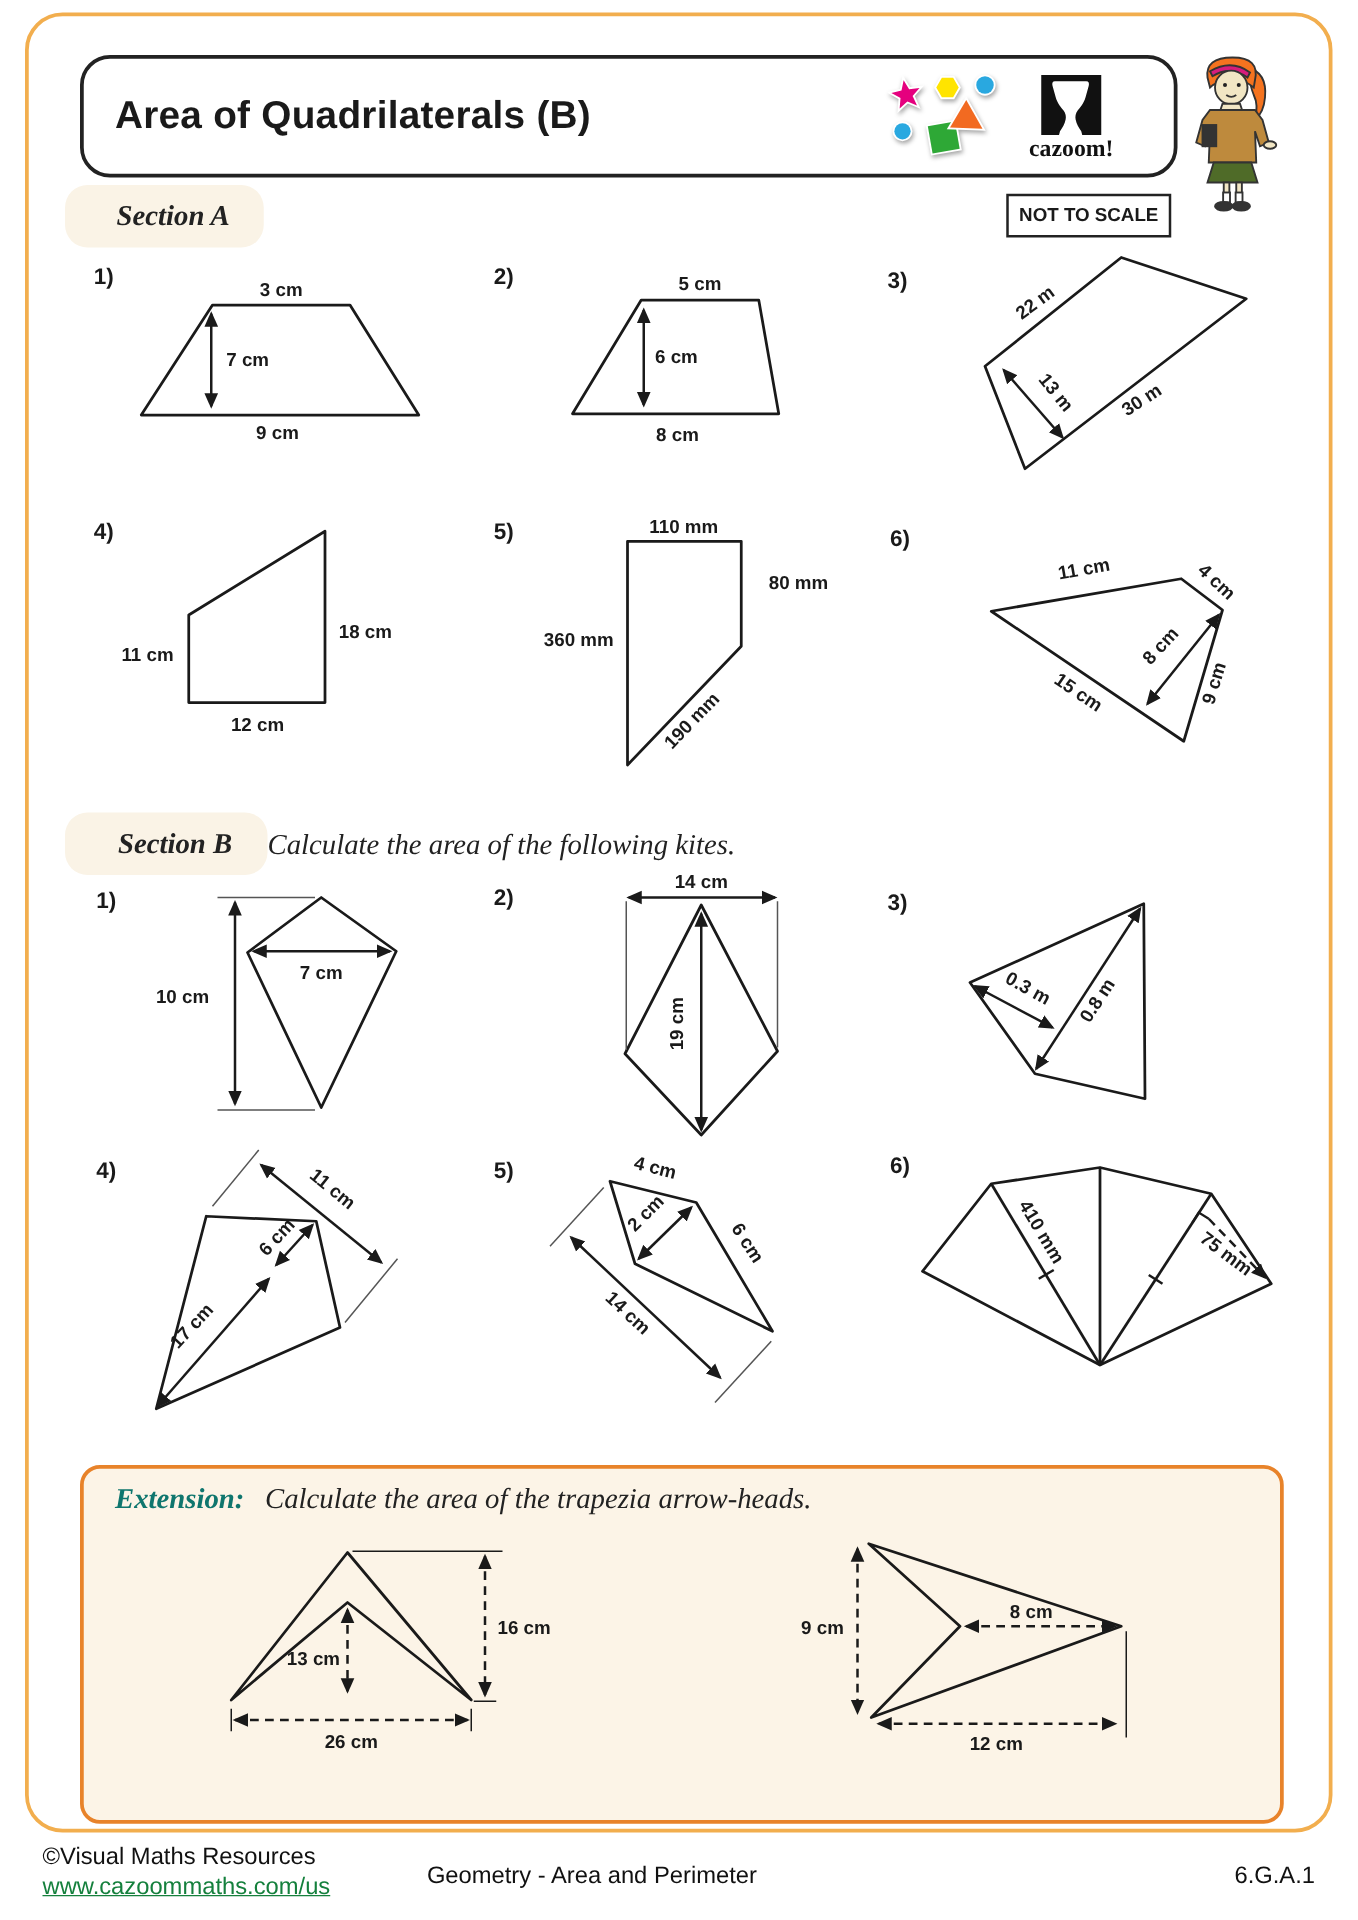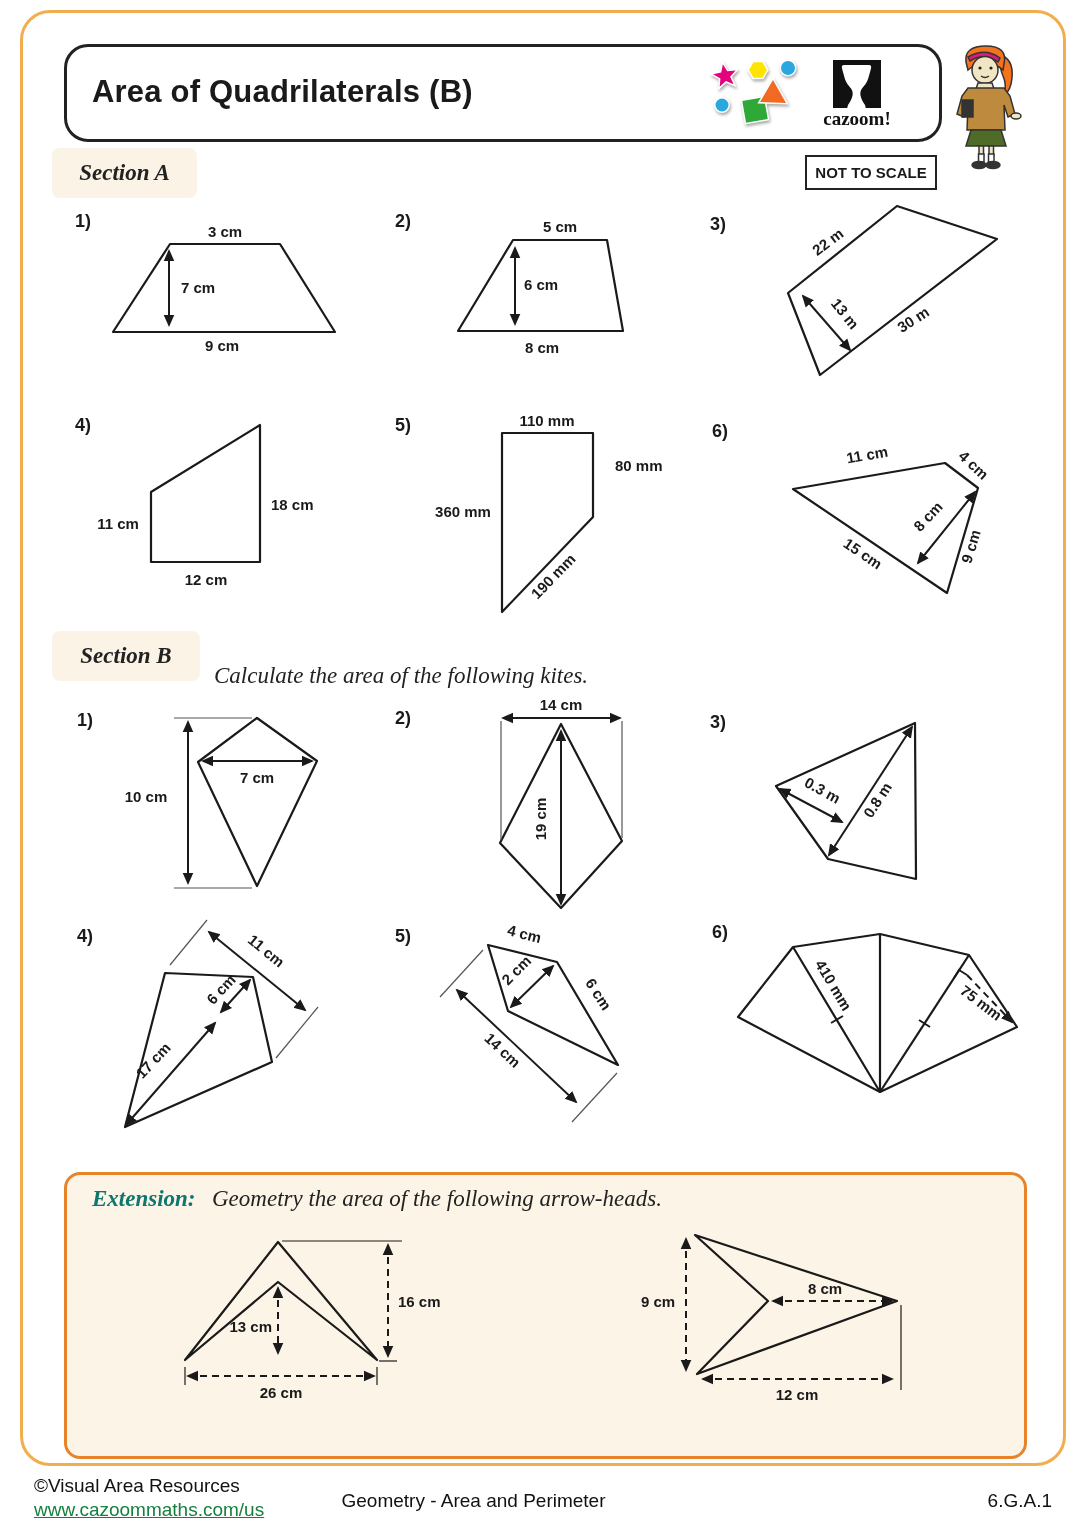"Section A" .section-pill { border-radius: 8px -> 18px; padding-left: none -> 14px }
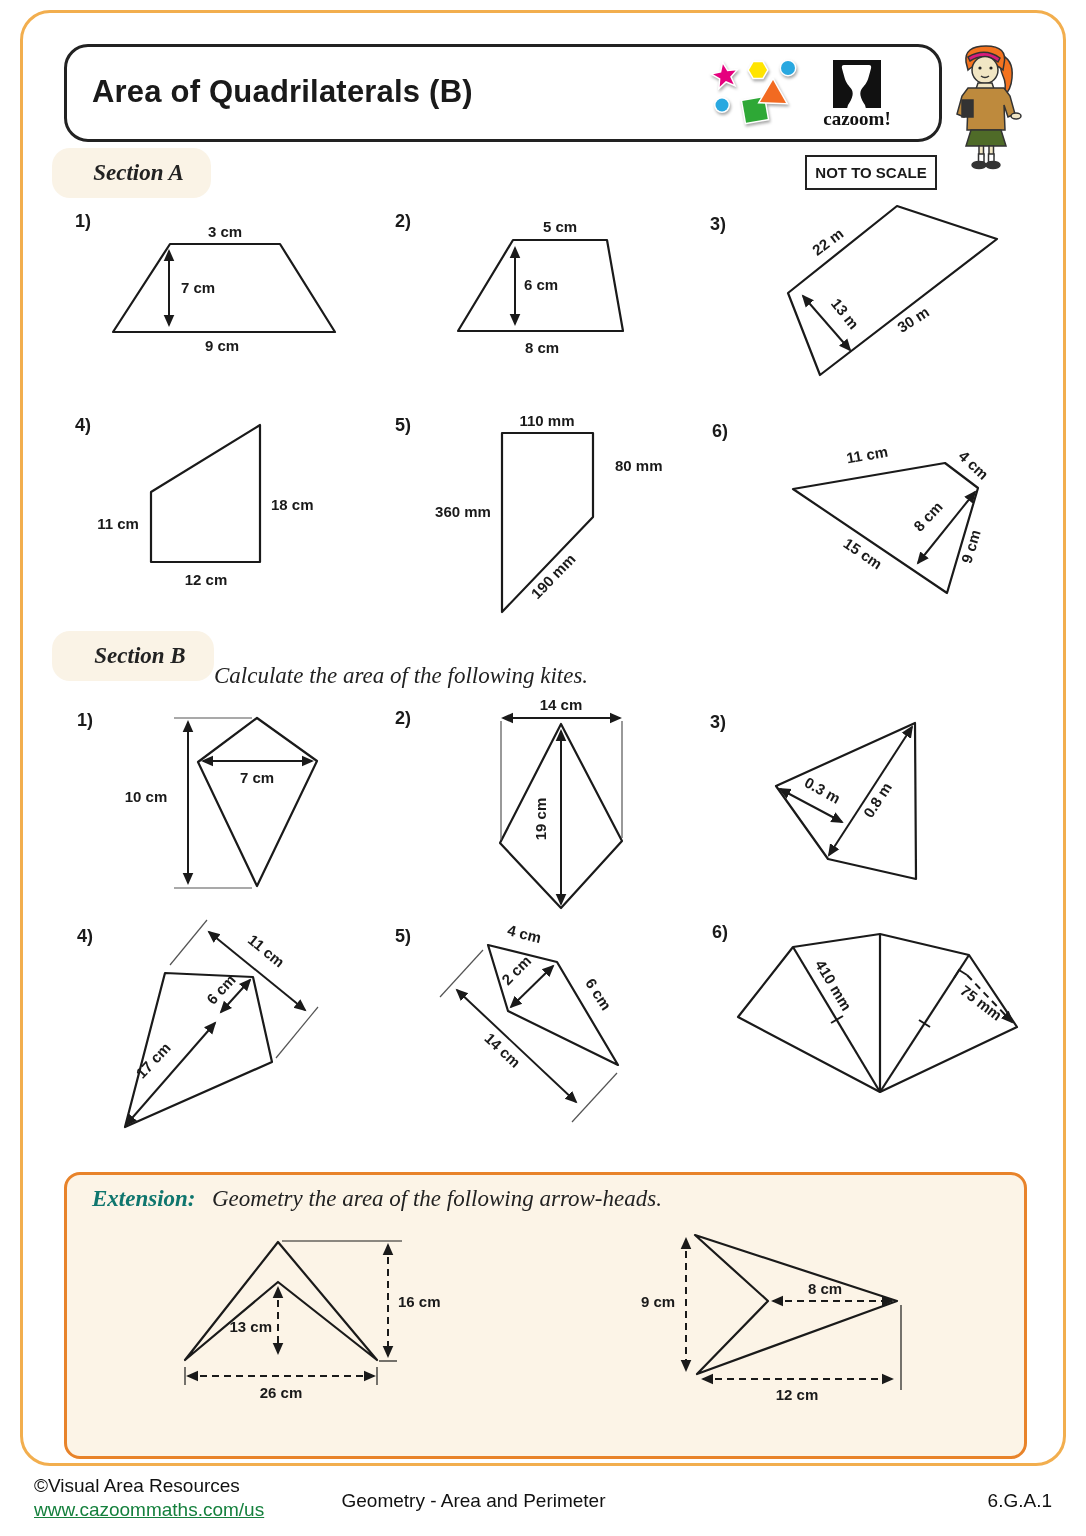"Section B" div.section-pill { top: 631px -> 650px }
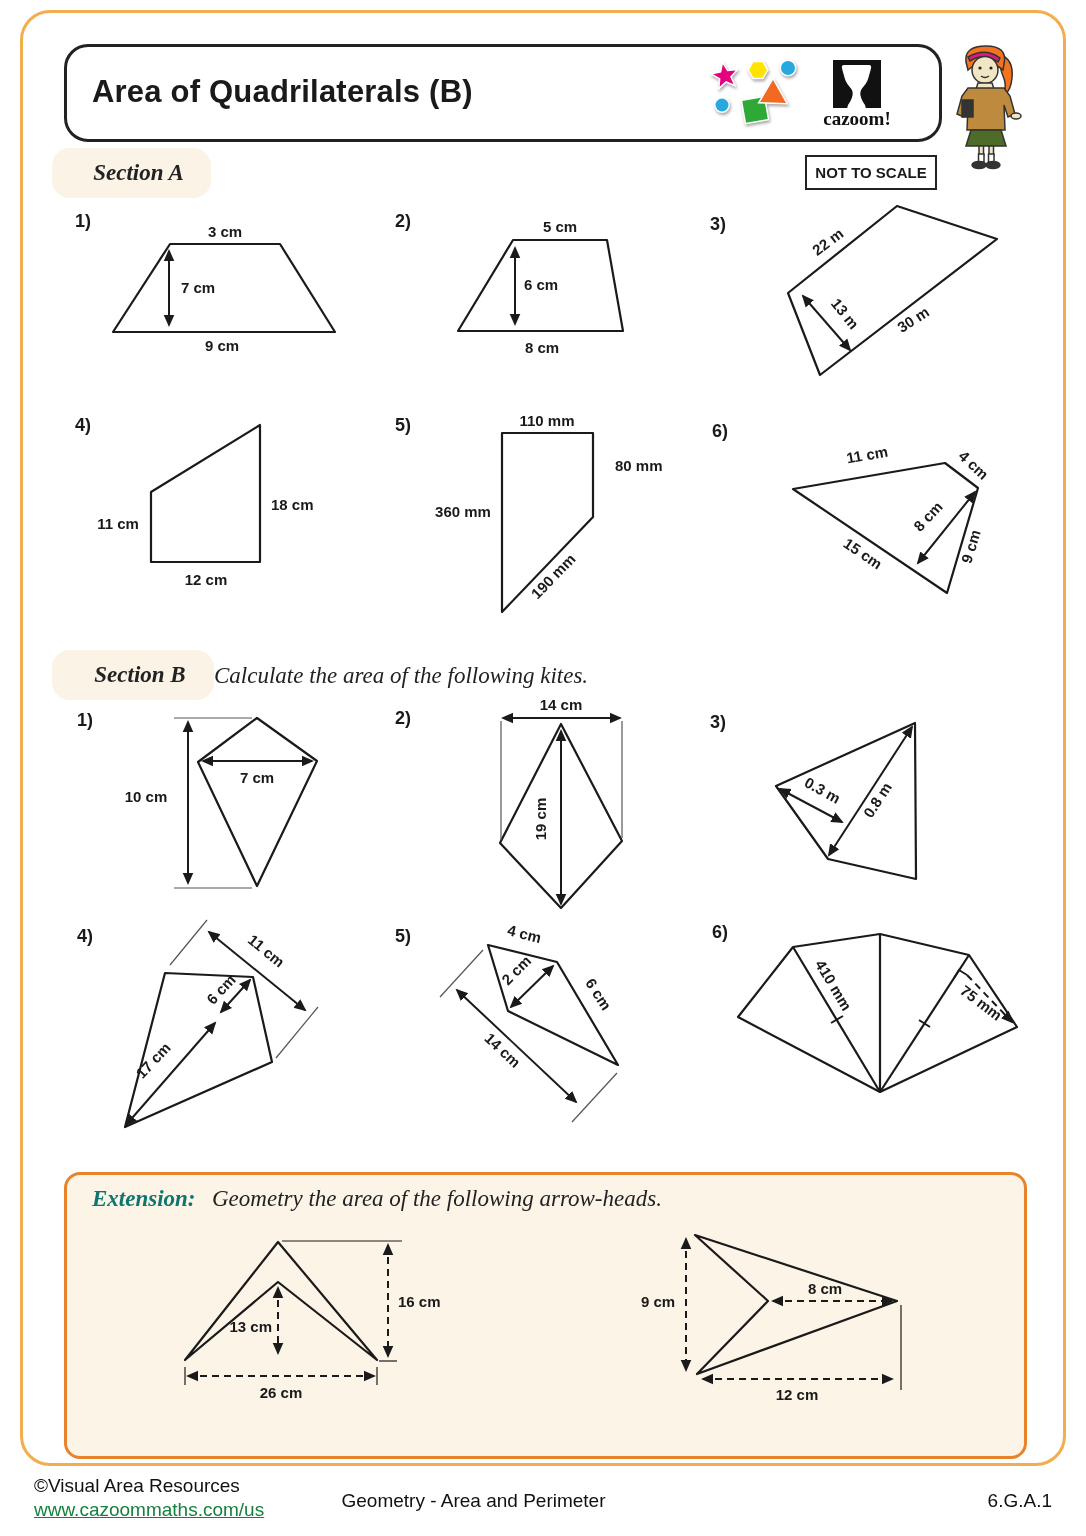"Geometry the area of the" div.ext-instr { text: Geometry the area of the following -> Calculate the area of the trapezia }
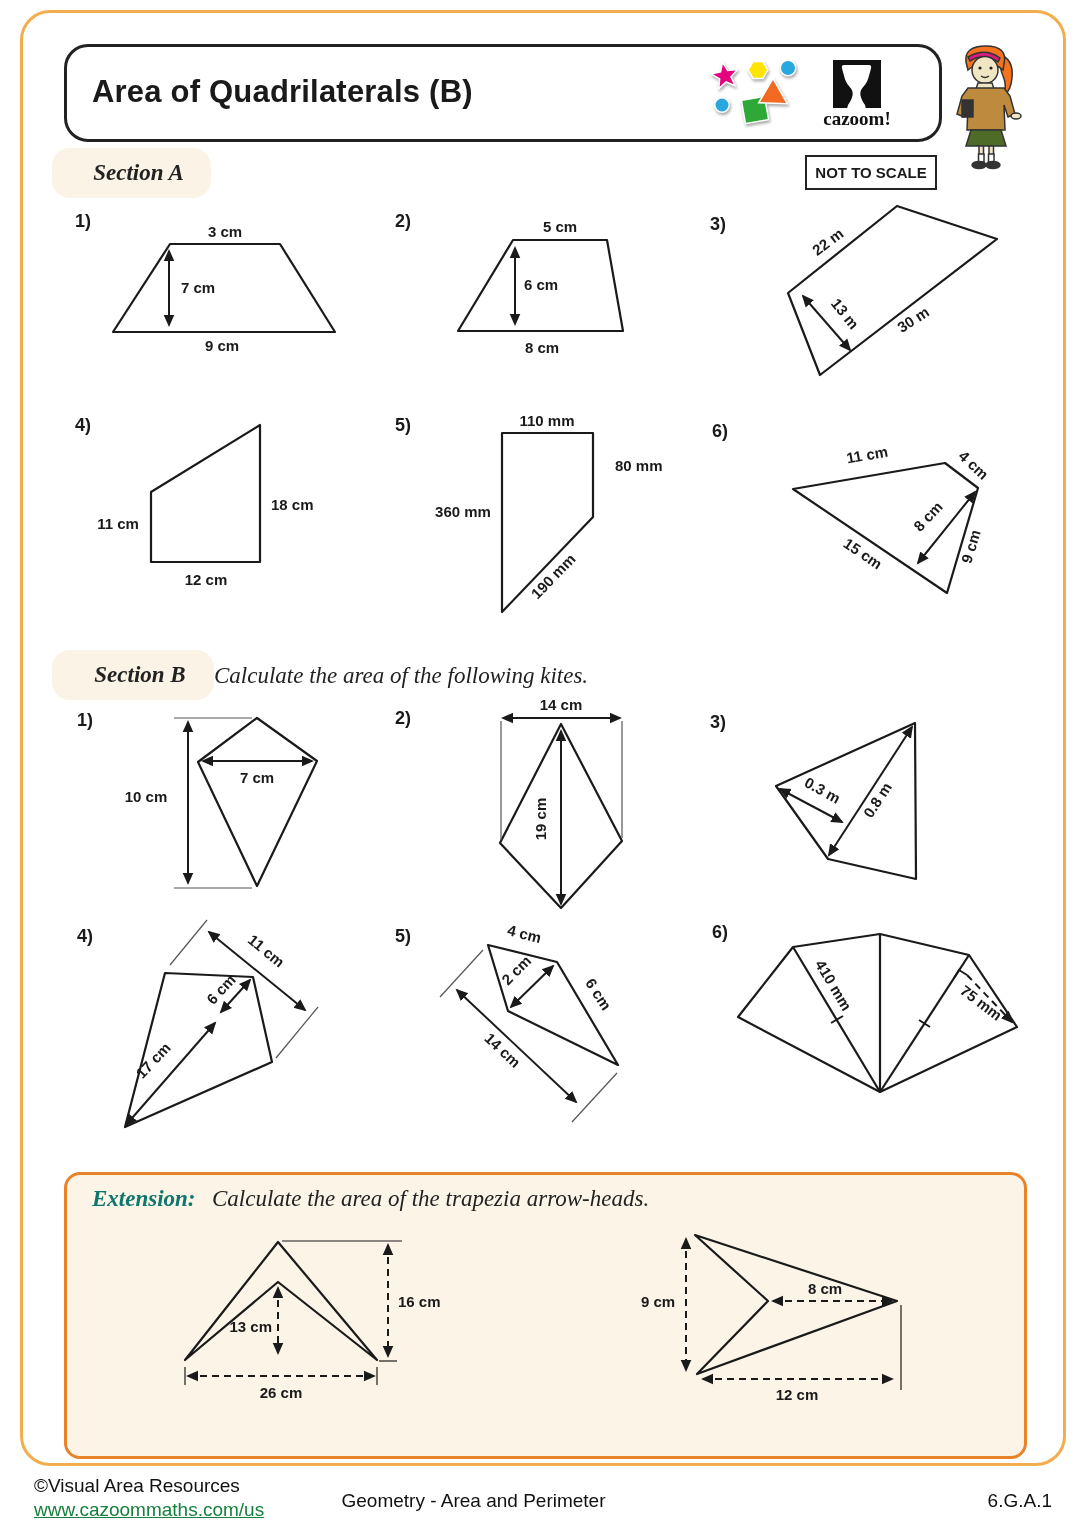"©Visual Area Resources" div.footer-left { text: Area -> Maths }
